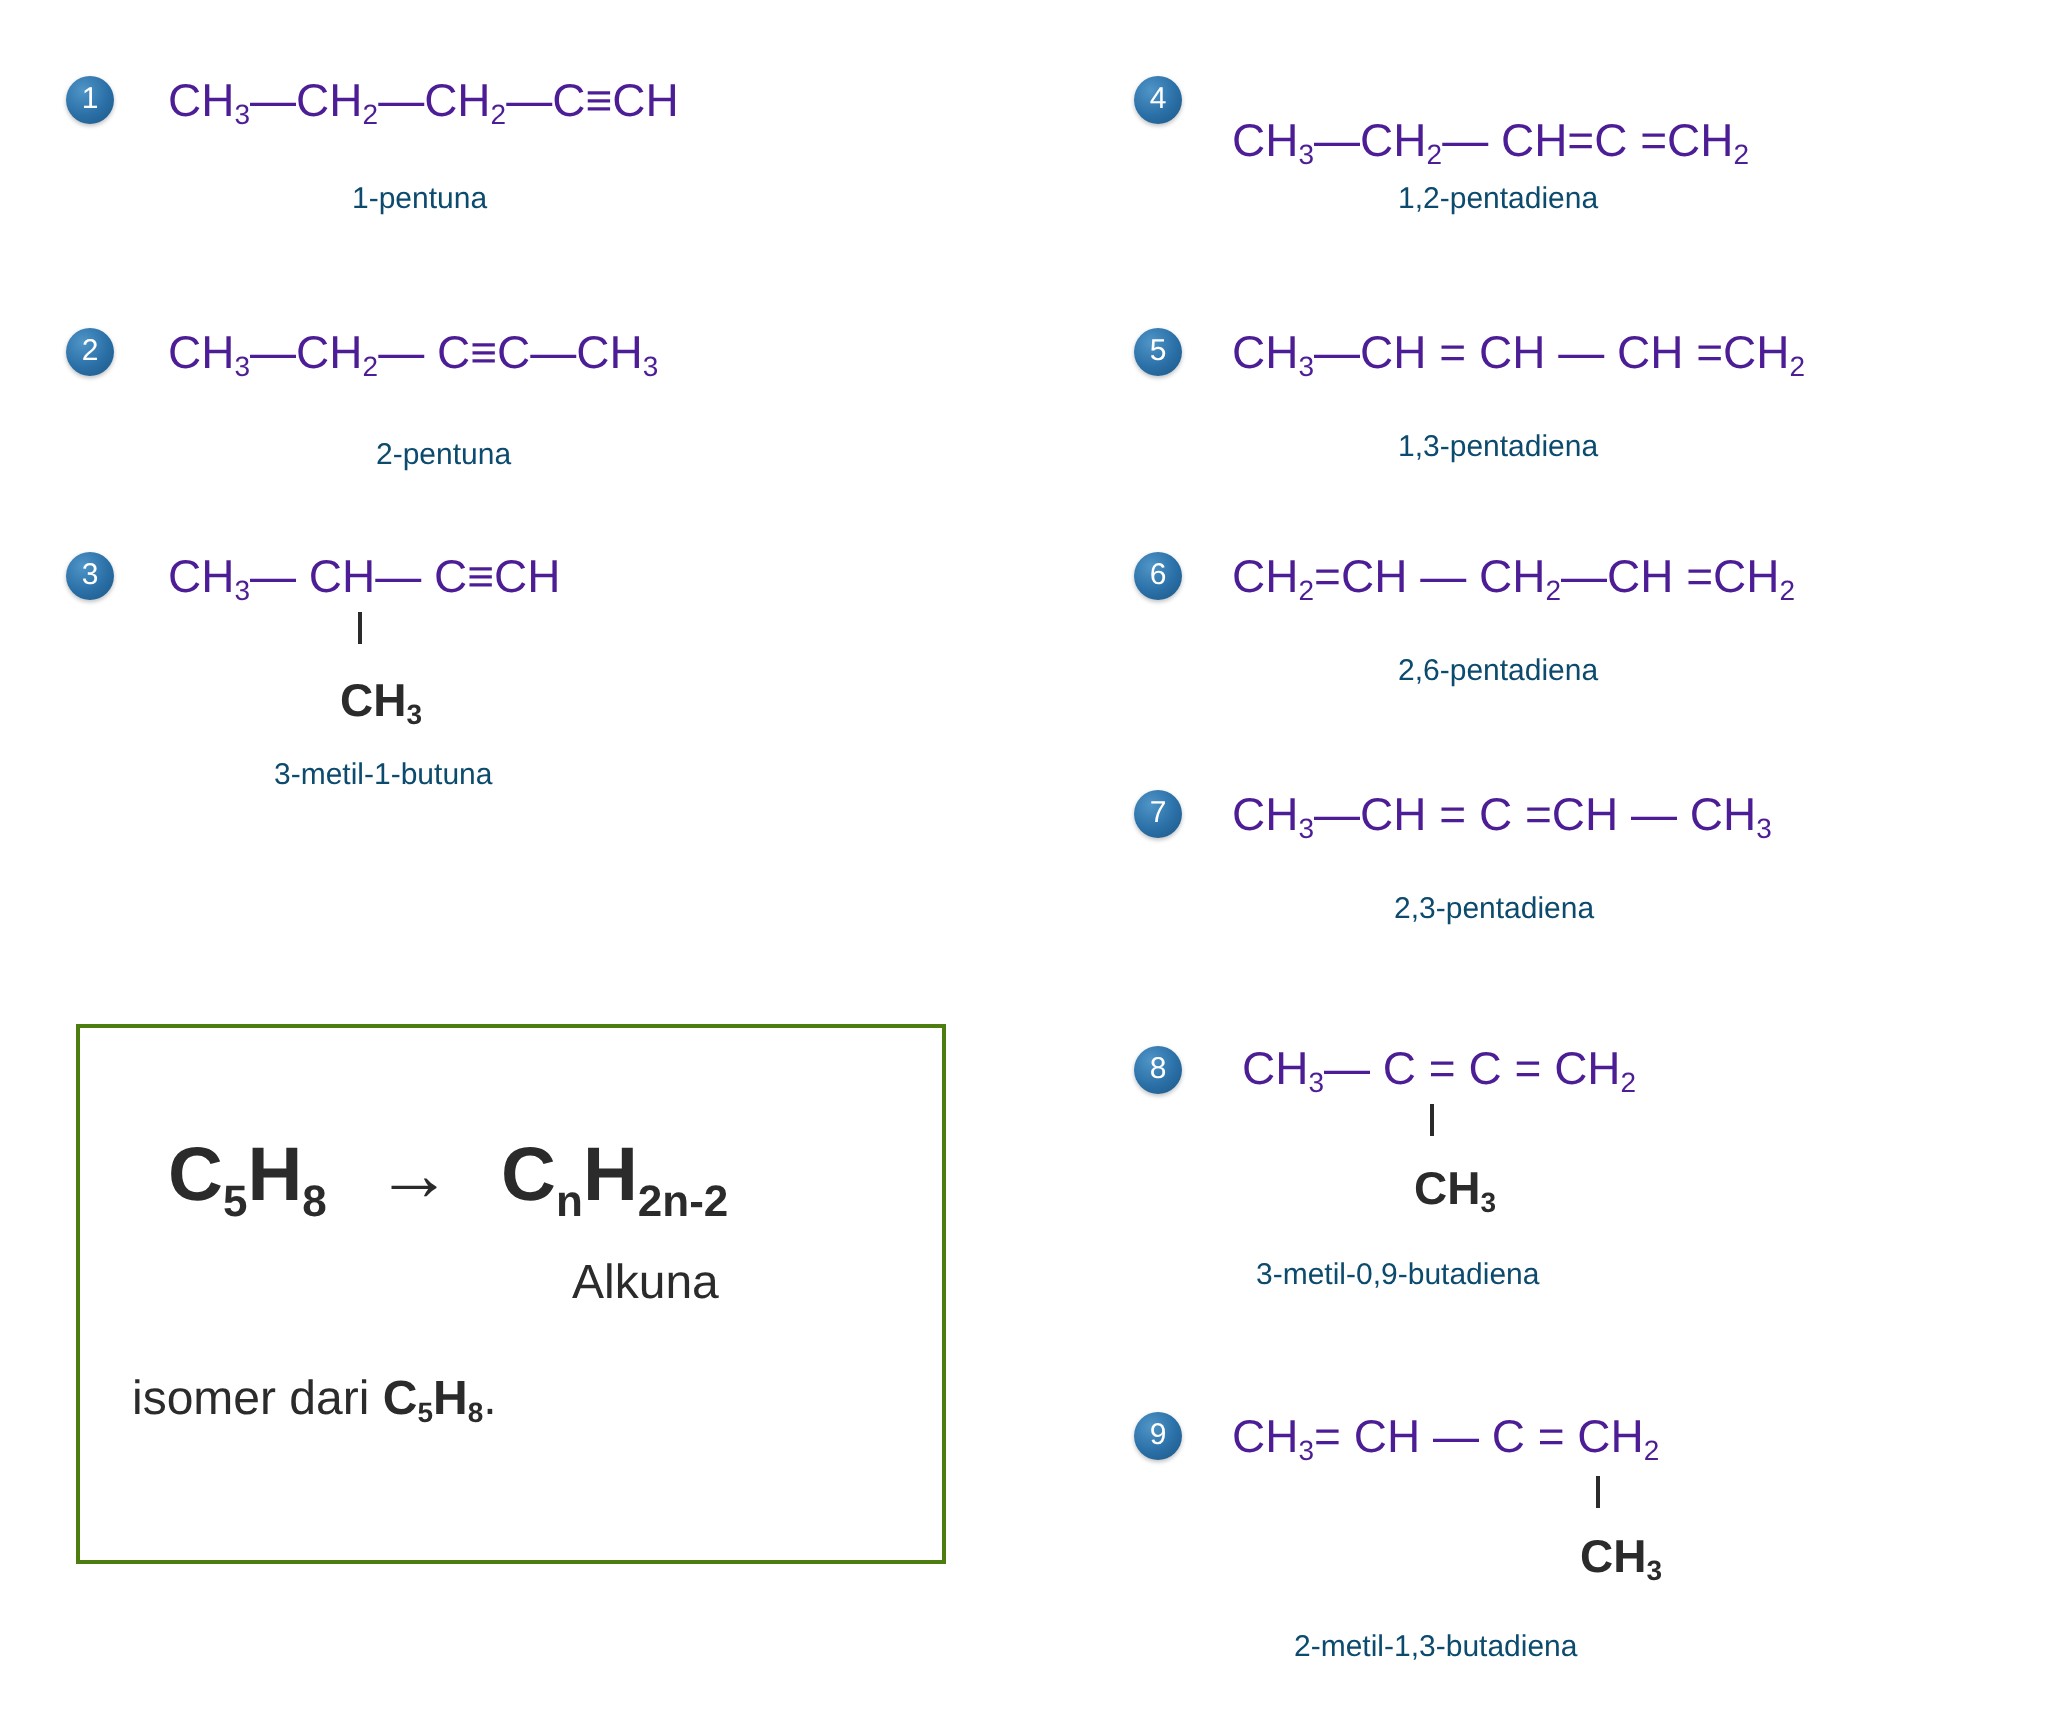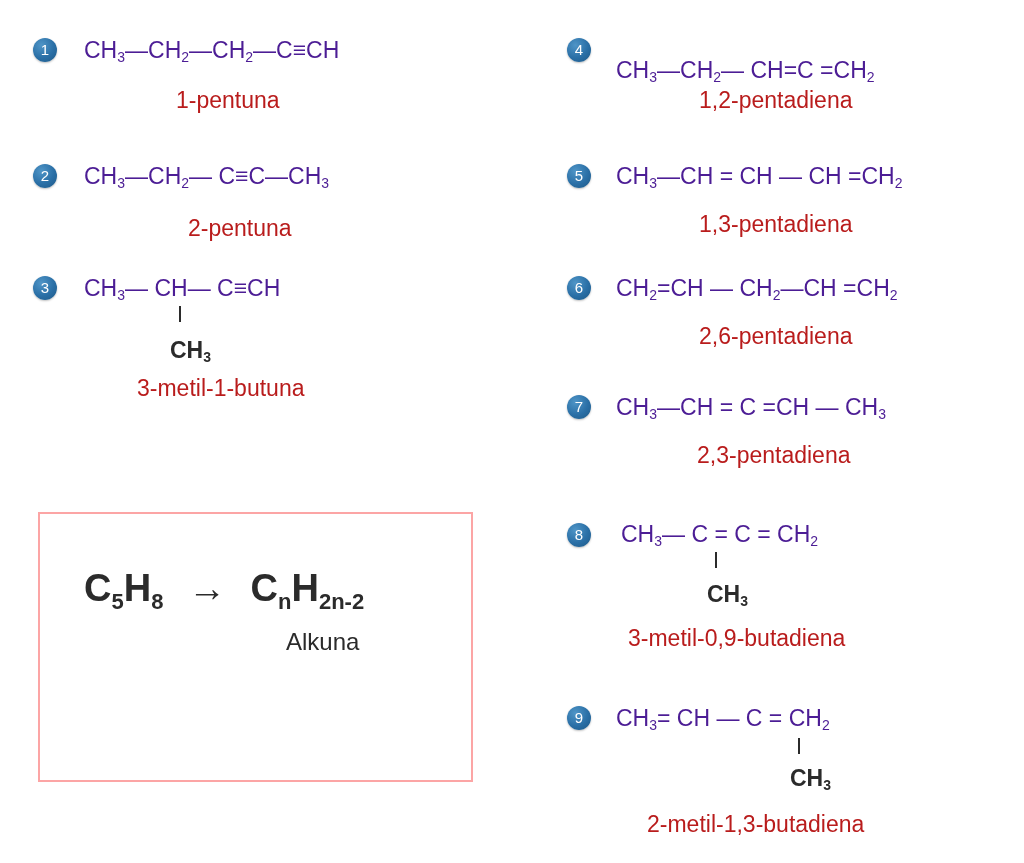"1-pentuna" .name { color: #b91c1c -> #0c4a6e; font-size: 23px -> 15px }
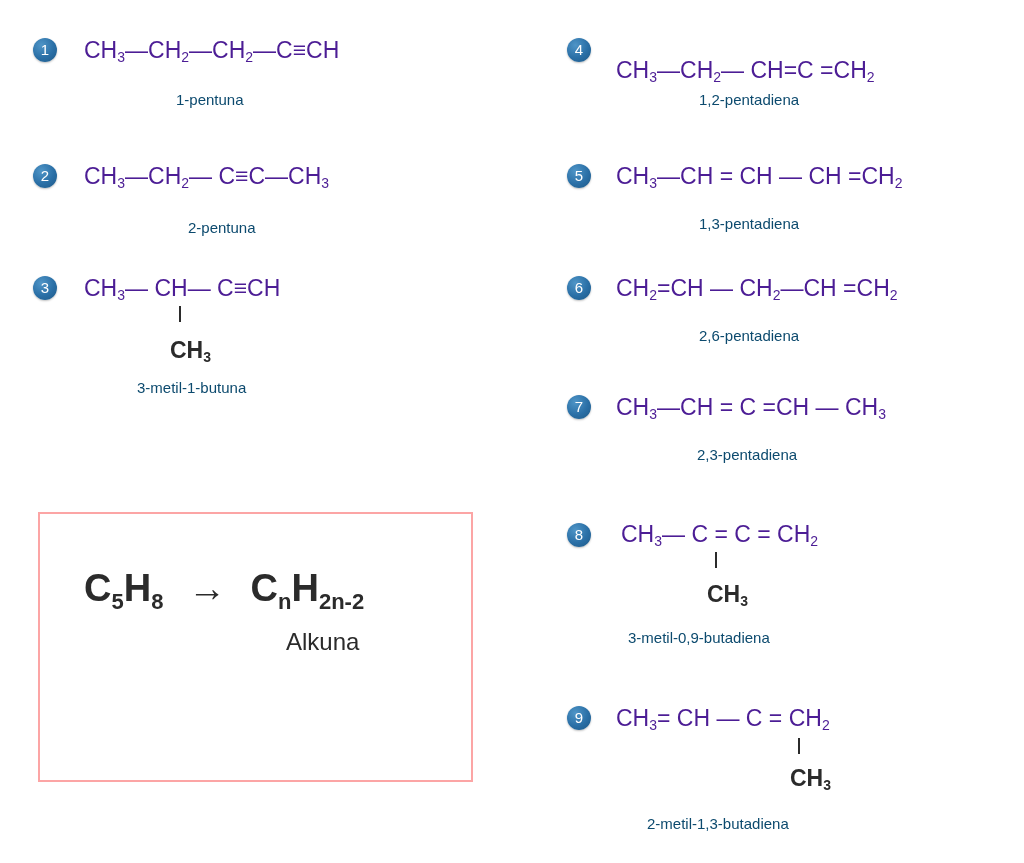"C5H8 → CnH2n-2" .box { border: 2px solid #fca5a5 -> 2px solid #4d7c0f }
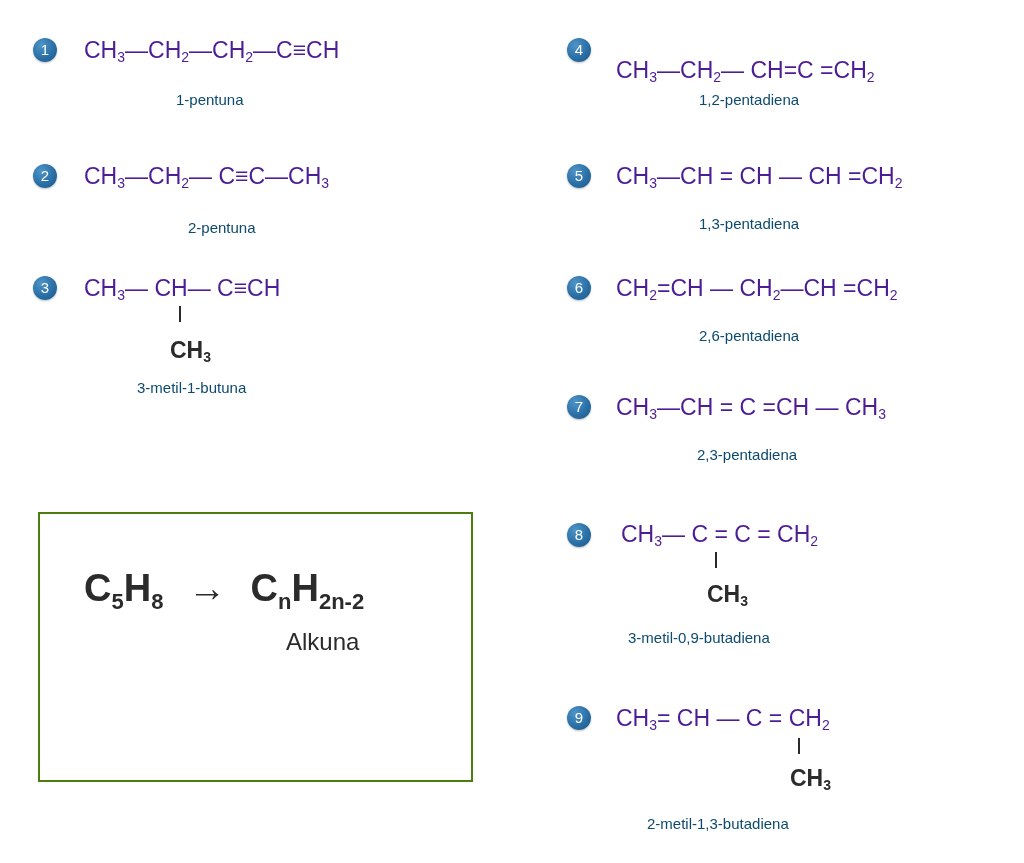"isomer dari C5H8." div { html: none -> <div><span>isomer dari </span><b><span>C</span><sub>5</sub><span>H</span><sub>8</sub></b><span>.</span></div> }
